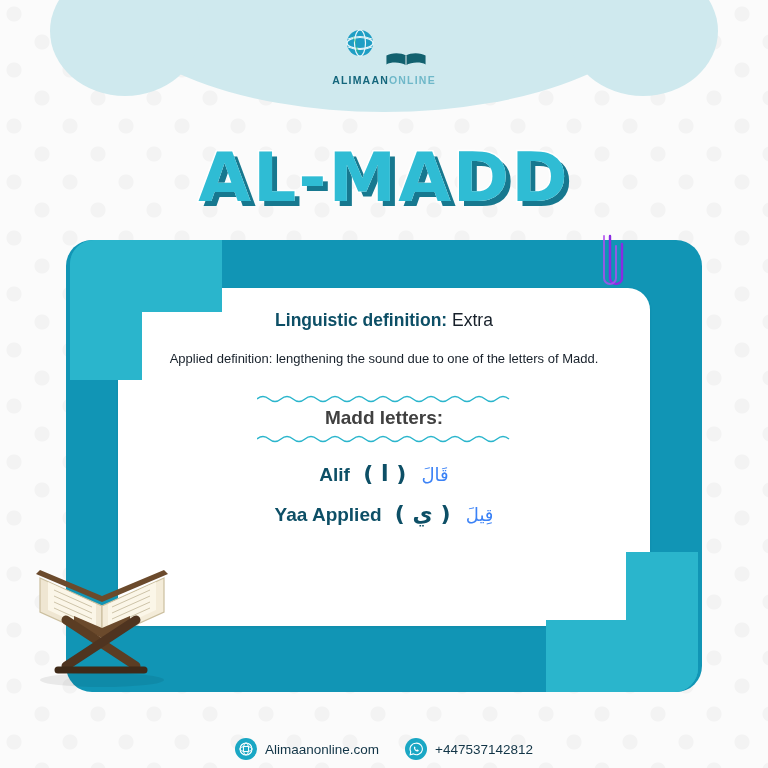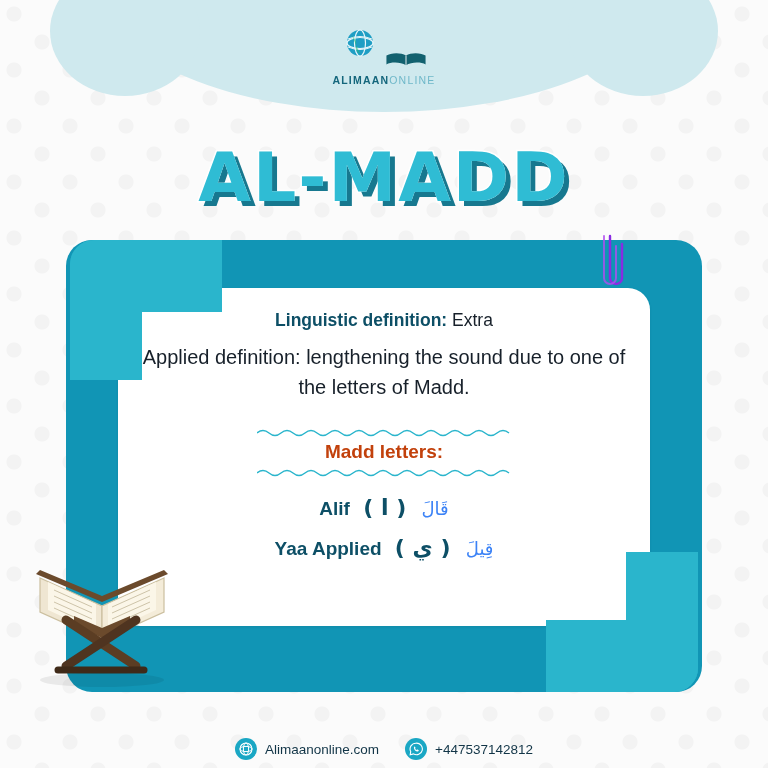"ONLINE" .logo-text .light { font-weight: normal -> bold }
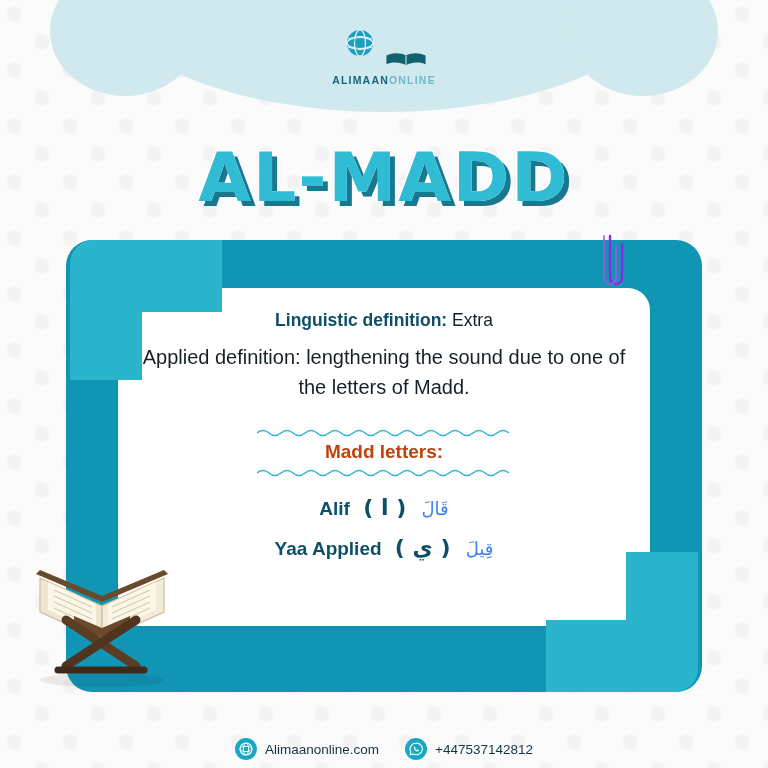"Linguistic definition: Extra" .def-line { margin-bottom: 10px -> 16px }
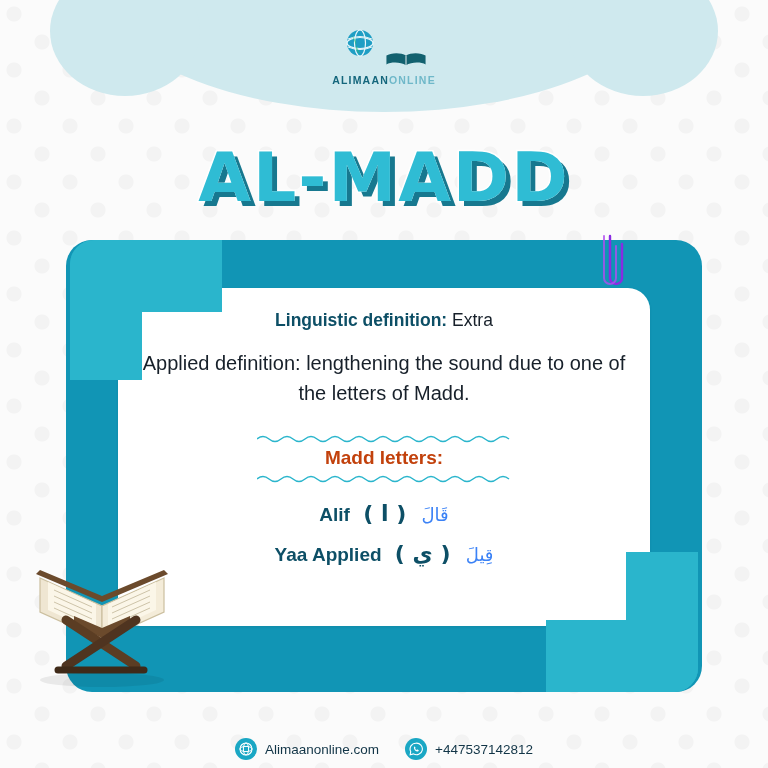"Applied definition: lengthening the" .def-applied { font-size: 20px -> 13px }
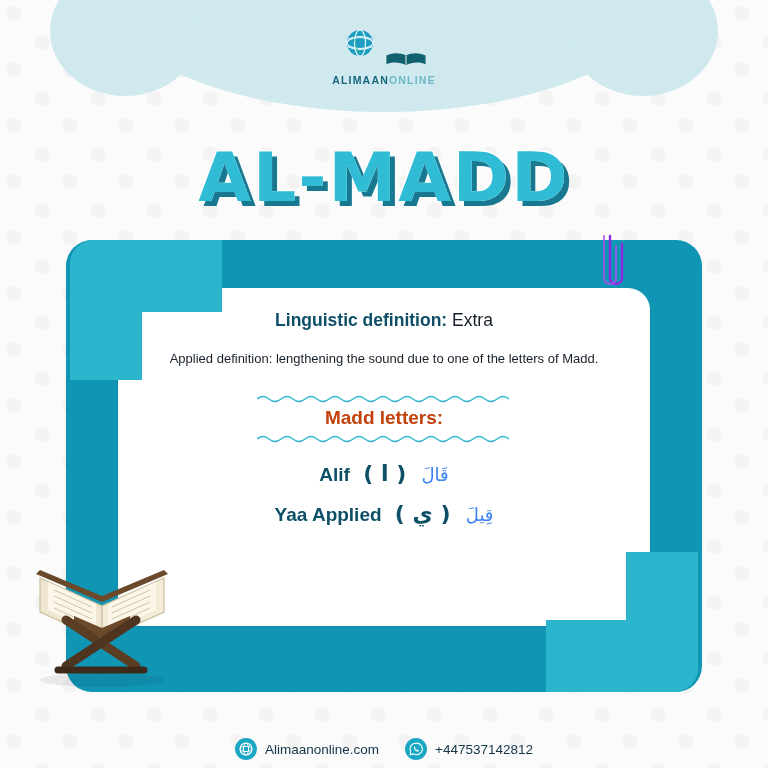"Madd letters:" .madd-head { color: #c2410c -> #404040 }
